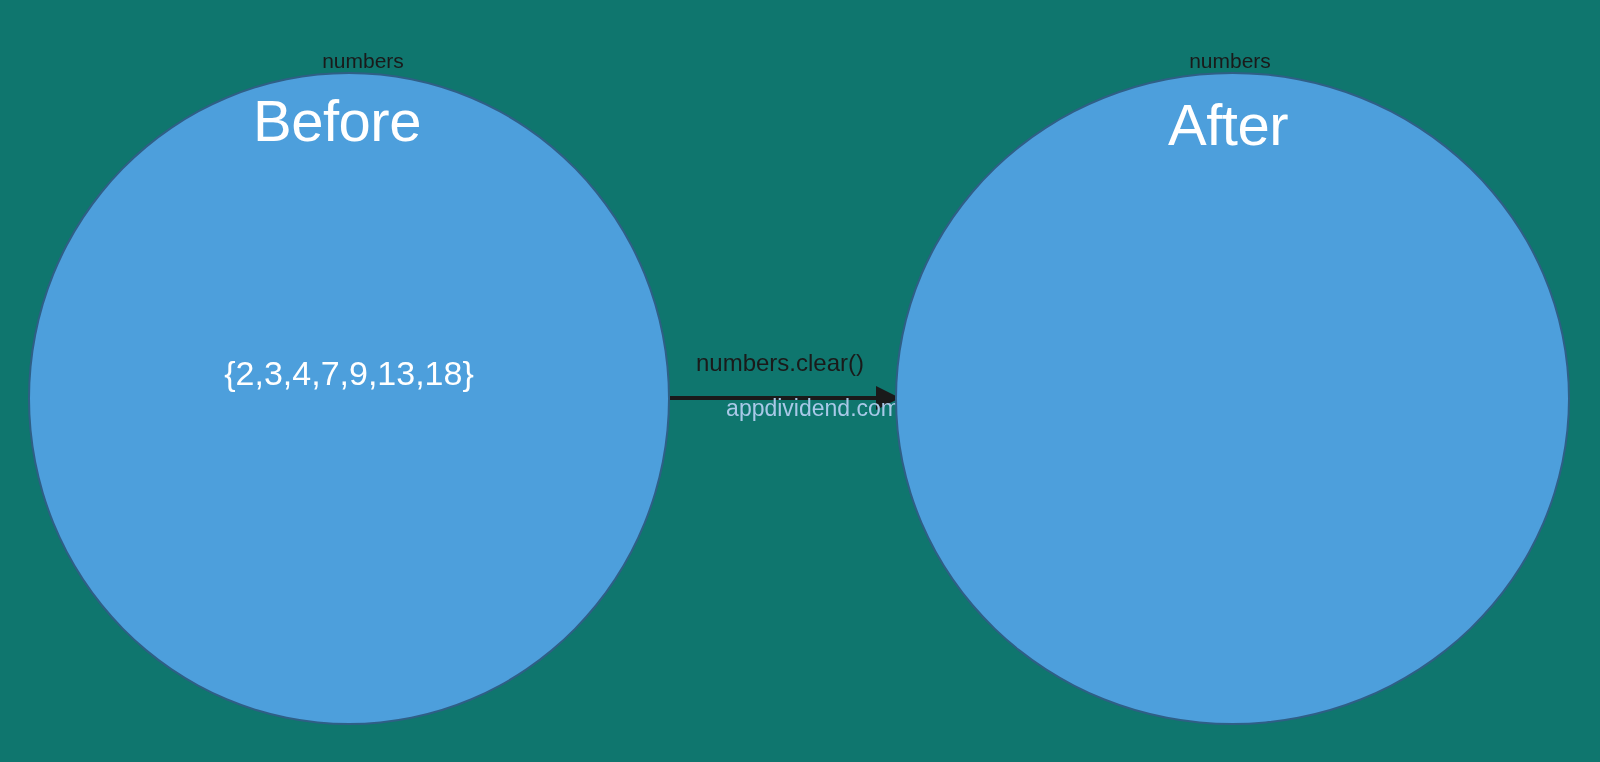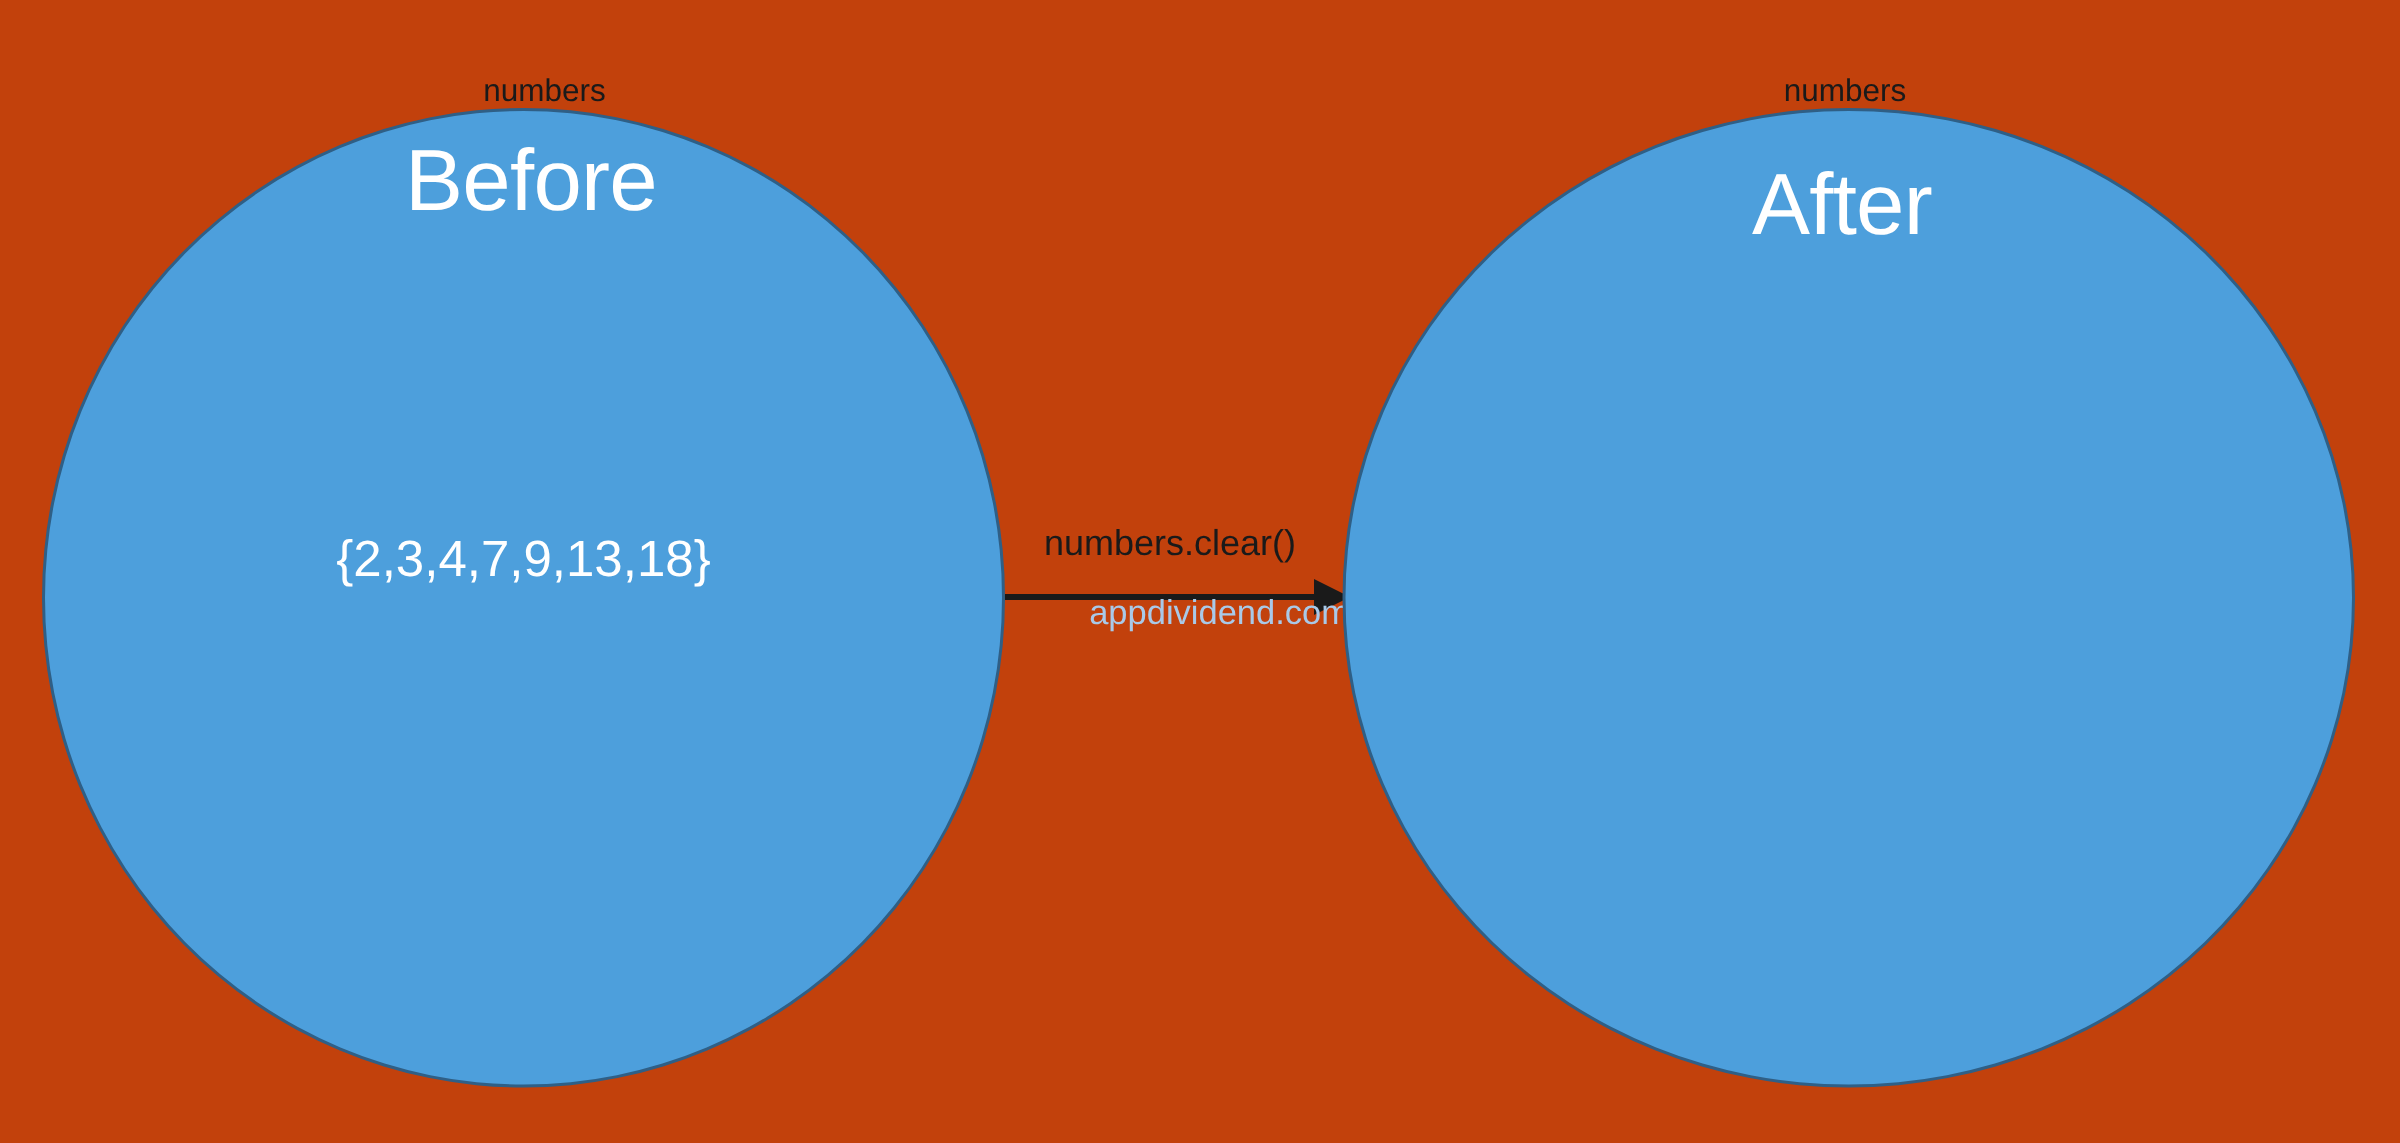"numbers" #canvas { background: #c2410c -> #0f766e }
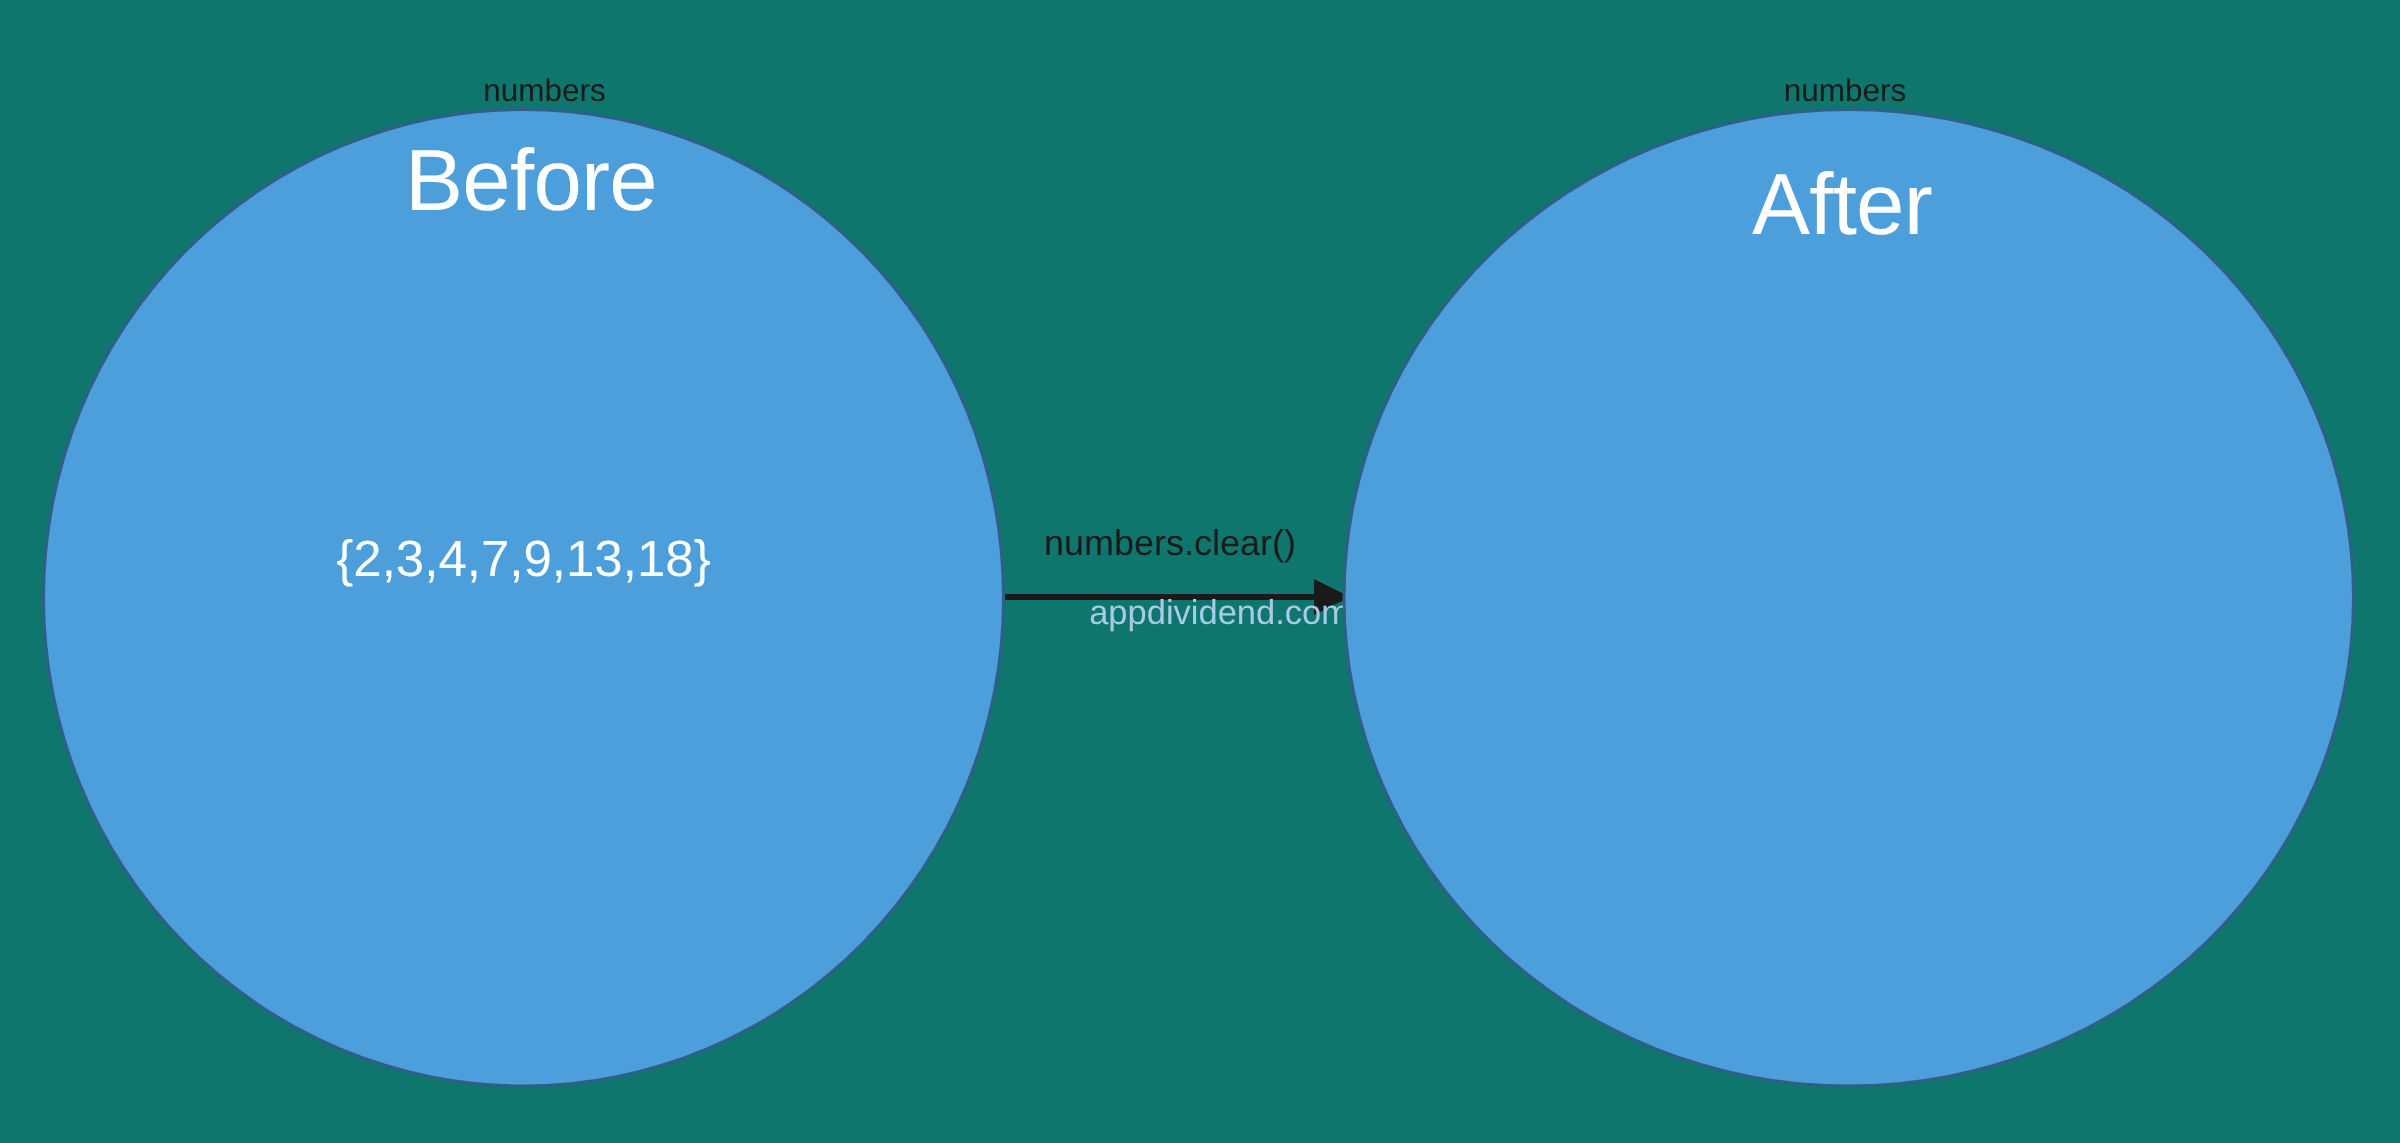"Before" #title-before { left: 154px -> 137px }
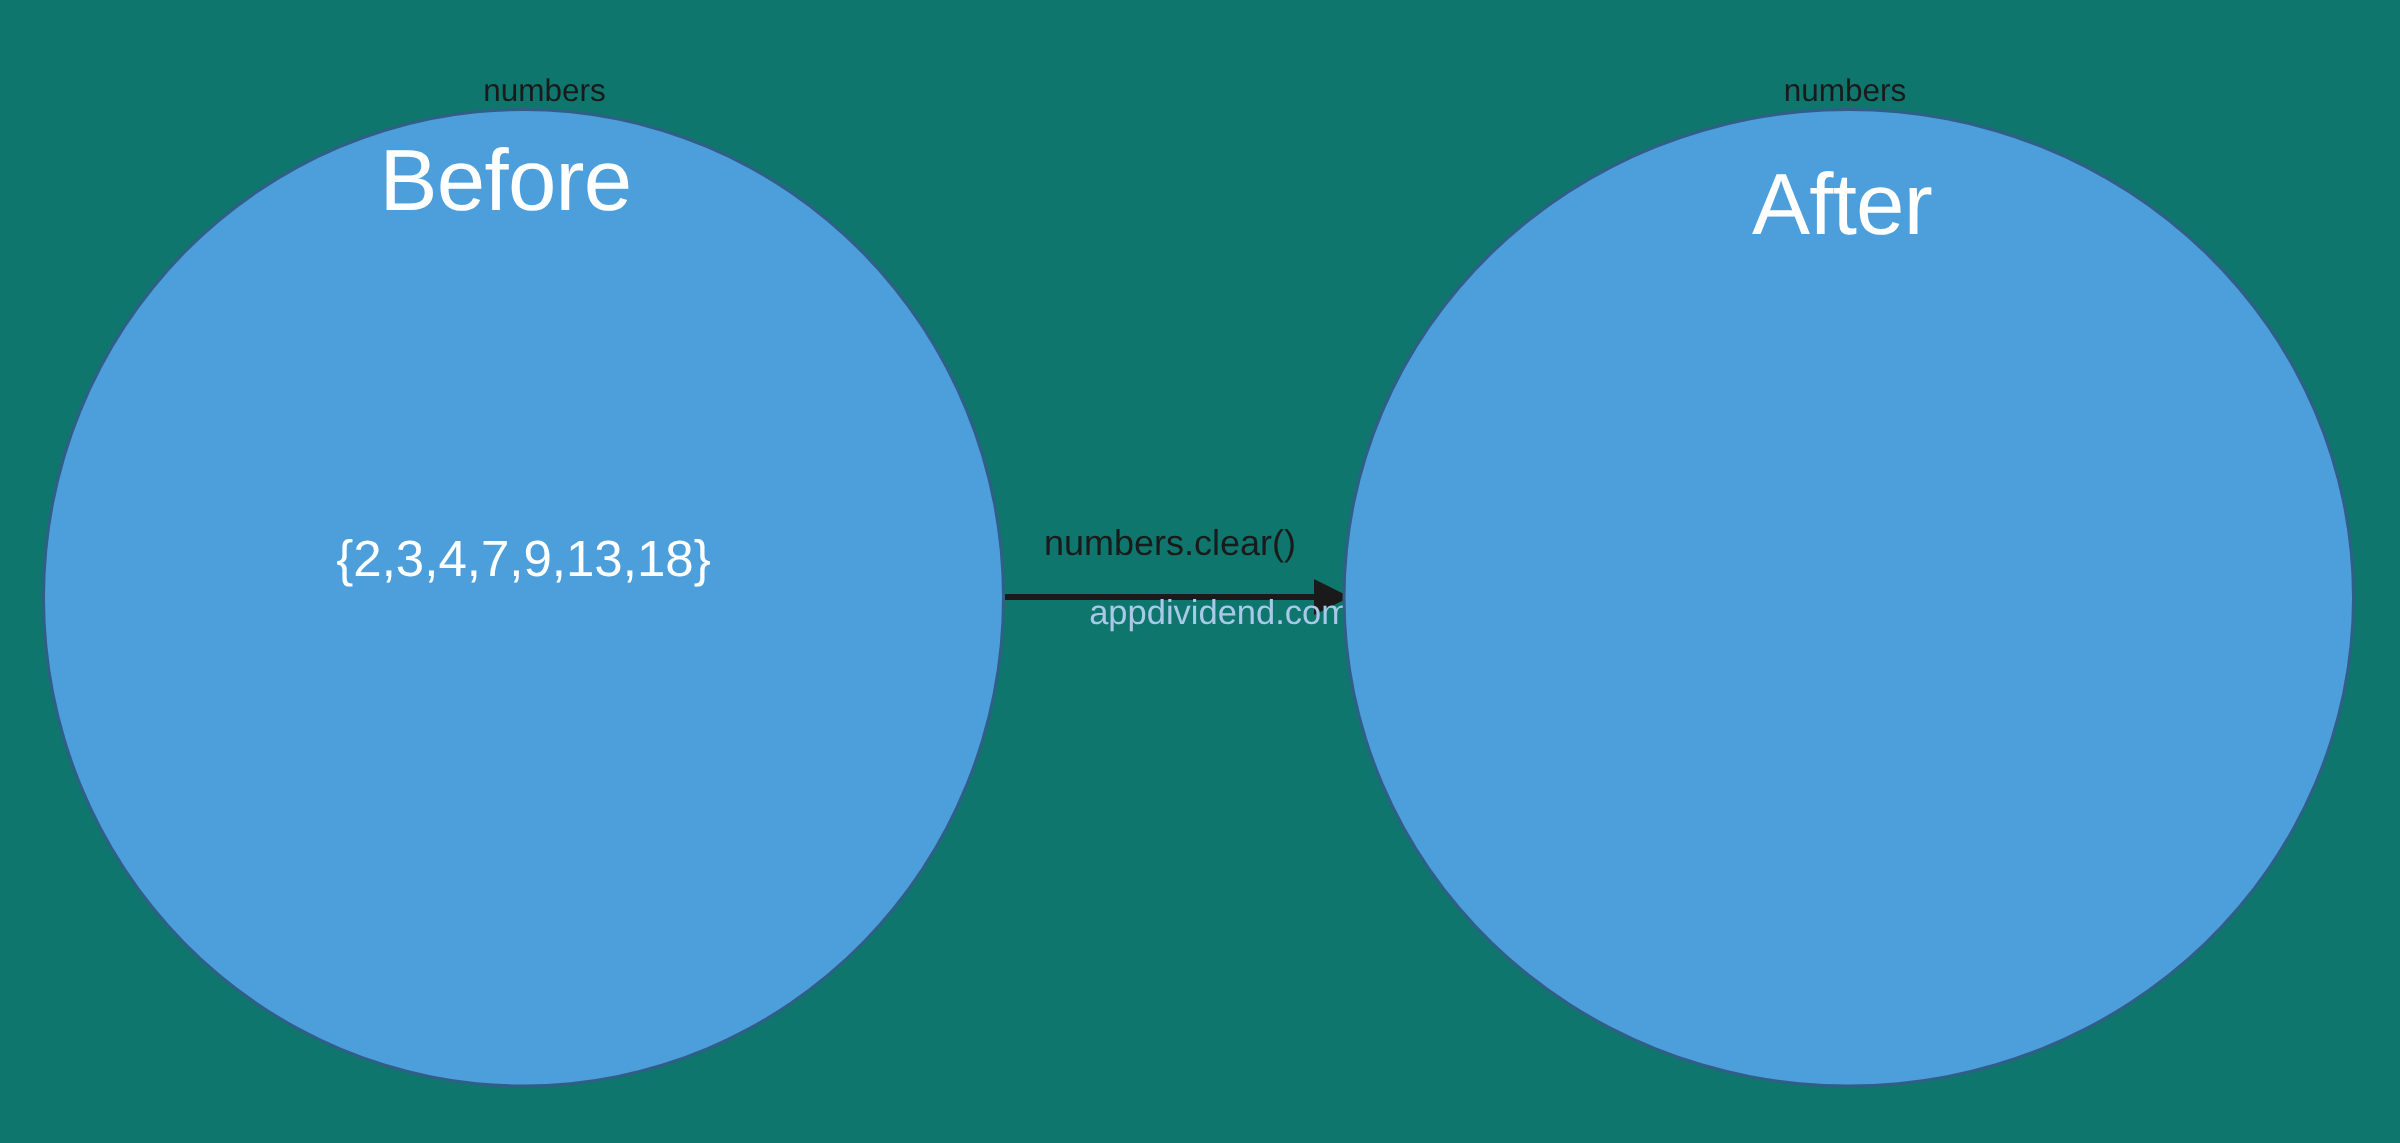"After" #title-after { top: 108px -> 96px }
